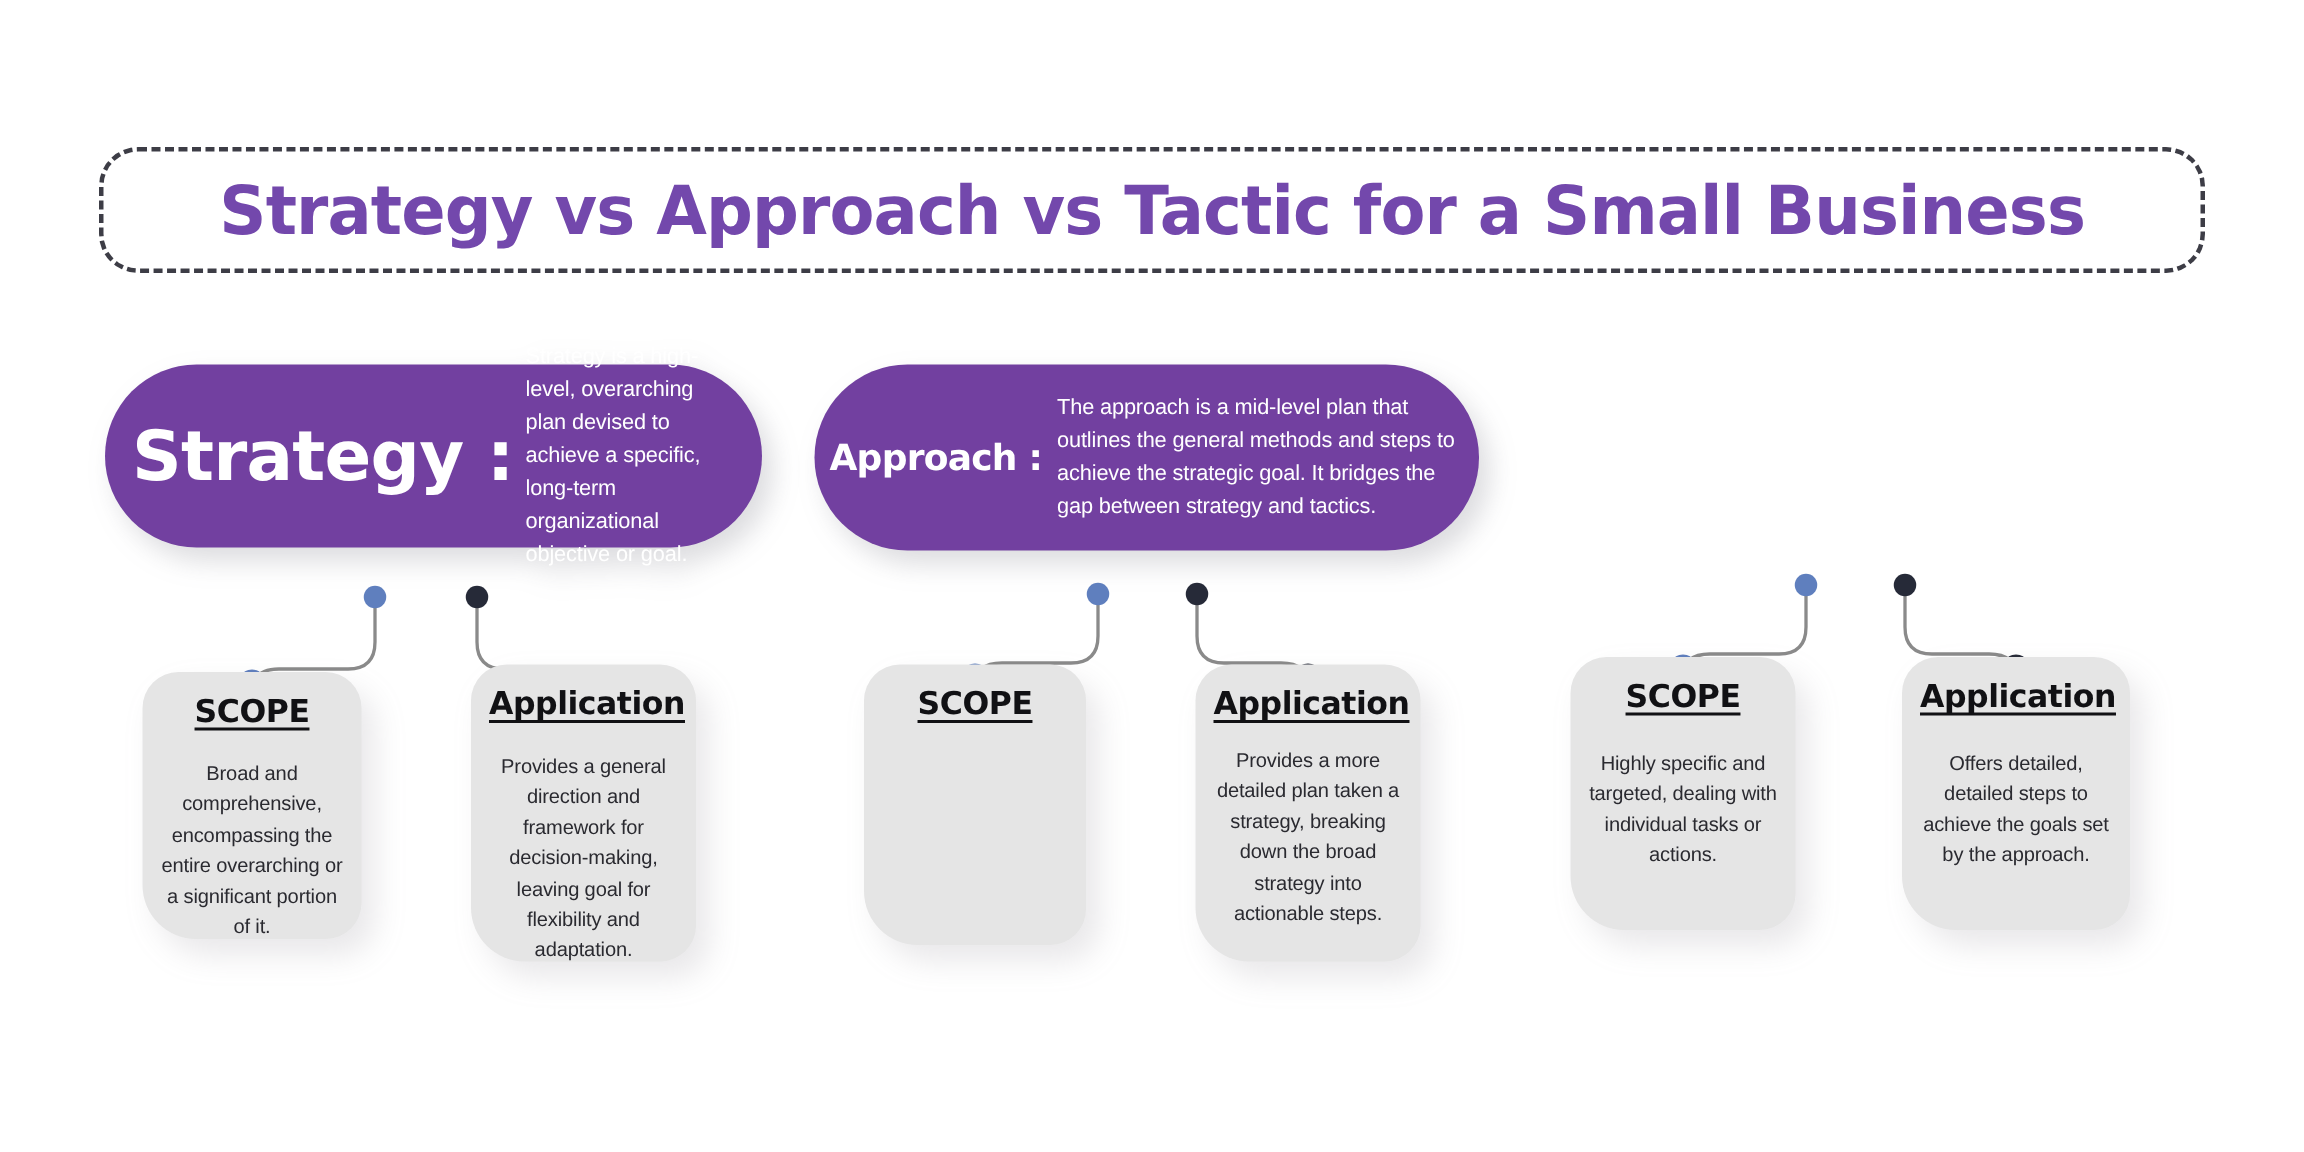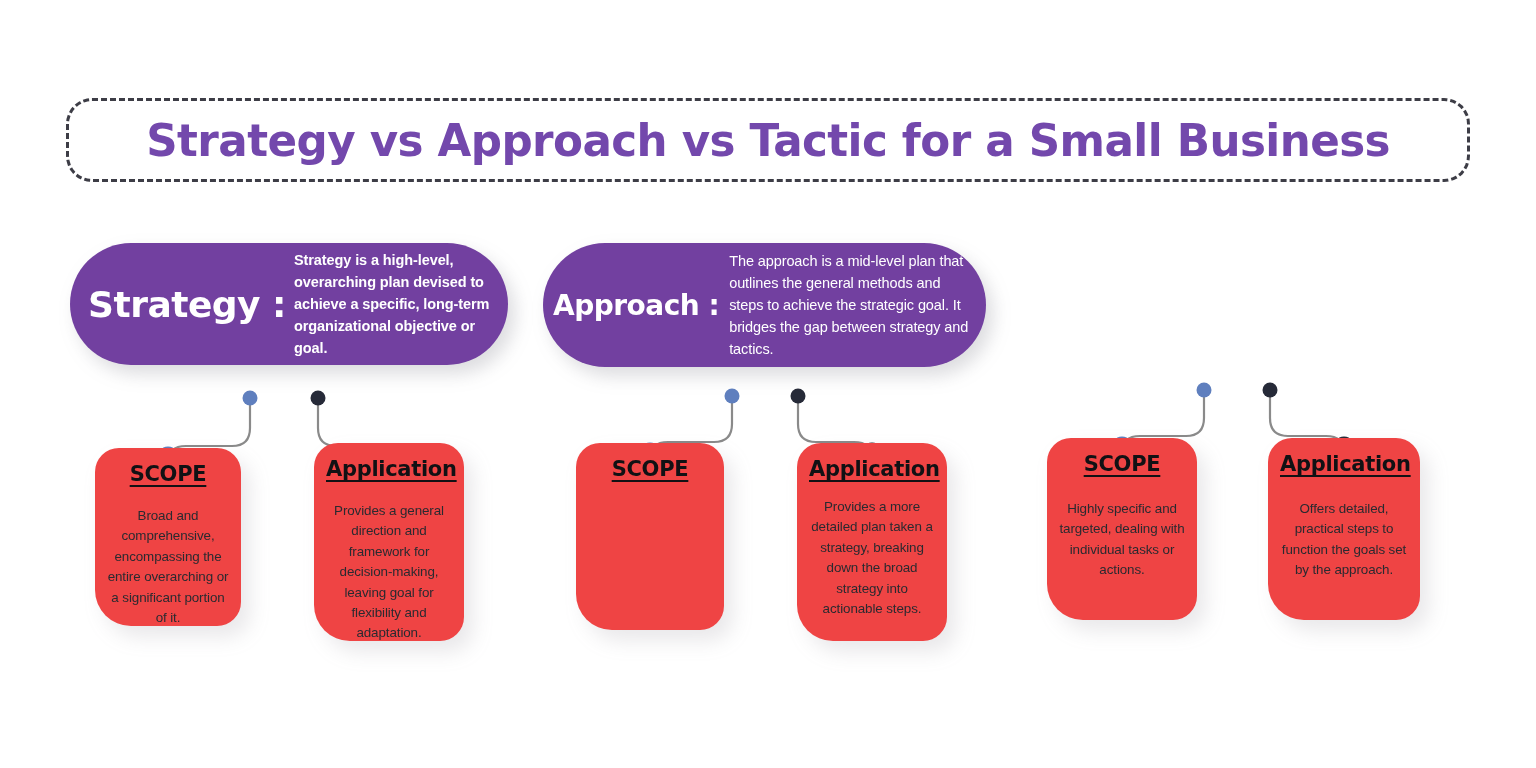"Strategy is a high-level, overarching" .pc-0 .pc-desc { font-weight: bold -> none }
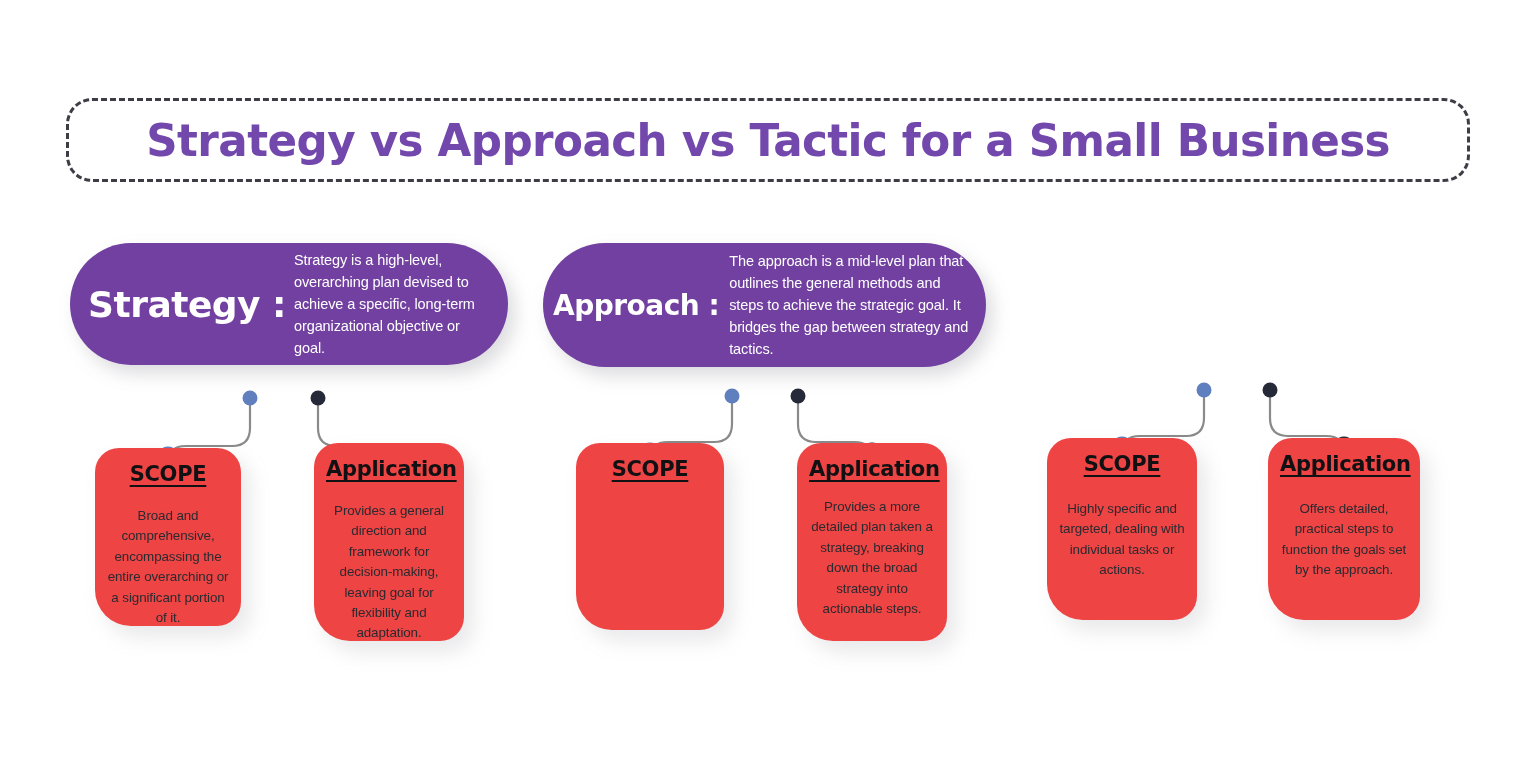"Strategy :" .pc-0 .pc-label { font-size: 36px -> 46px }
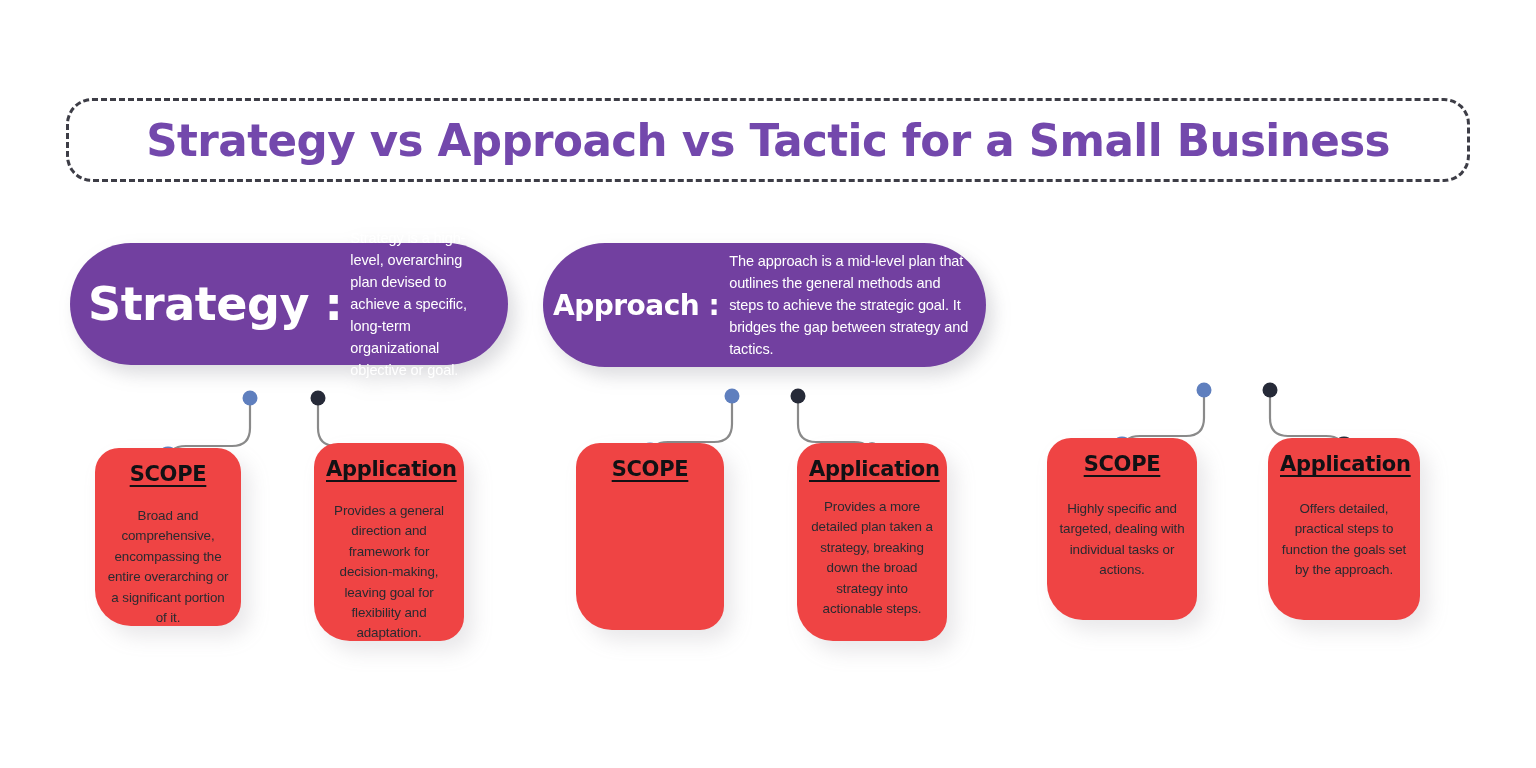"Approach :" .pc-1 .pc-label { font-size: 28px -> 24px }
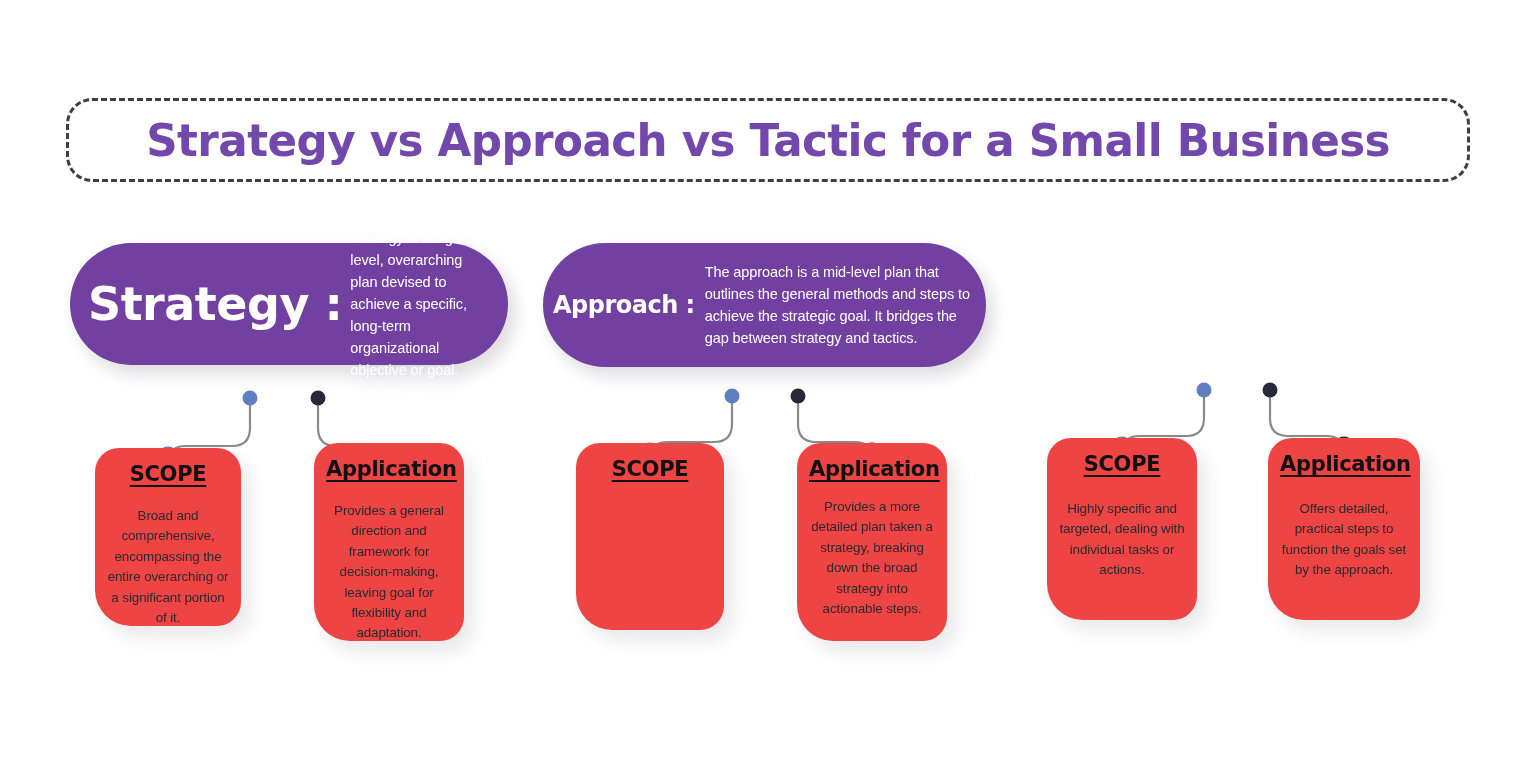"SCOPE" .pink-card { background: #ef4444 -> #e5e5e5 }
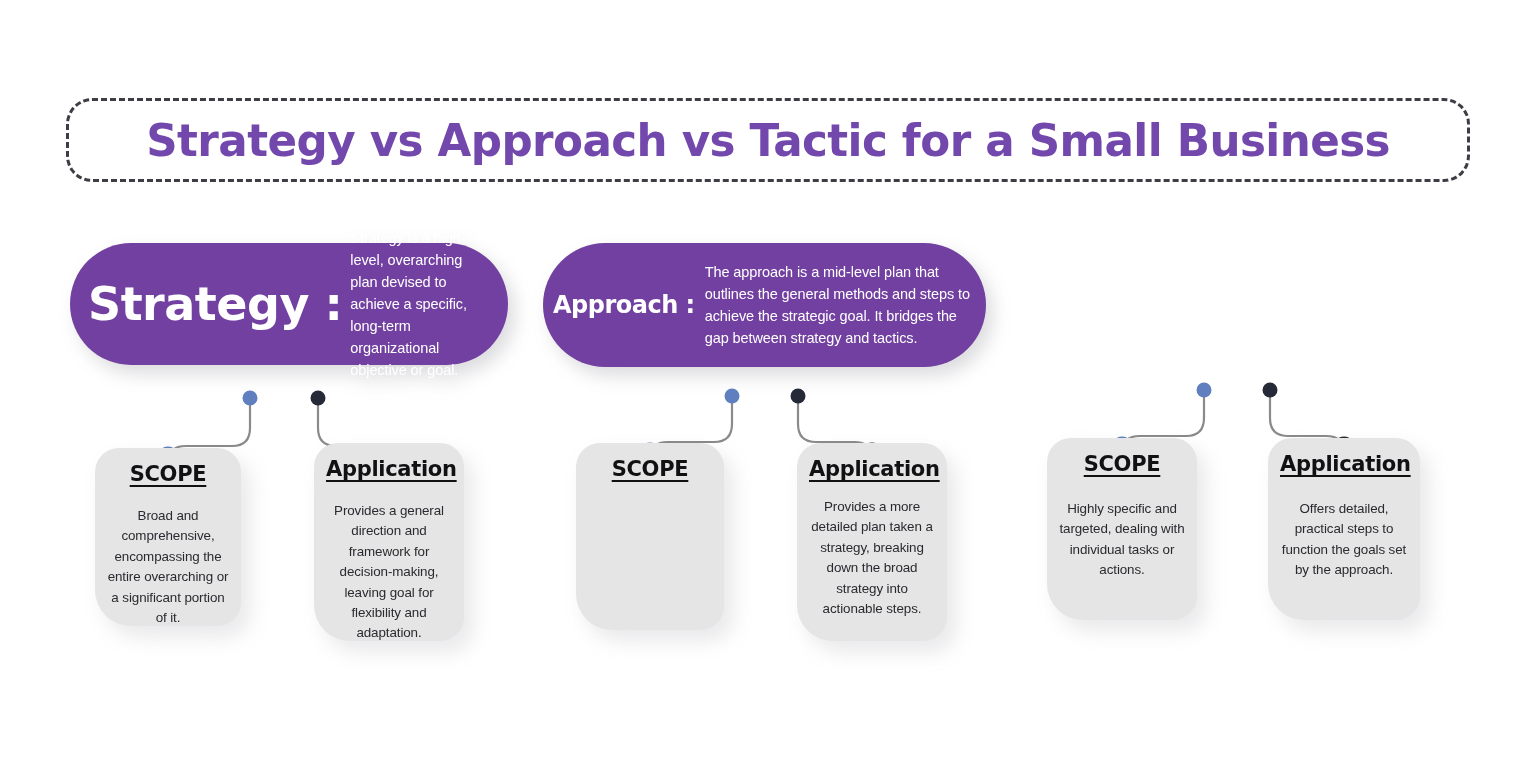"Offers detailed, practical steps to" span.pk-body { text: practical steps to function -> detailed steps to achieve }
